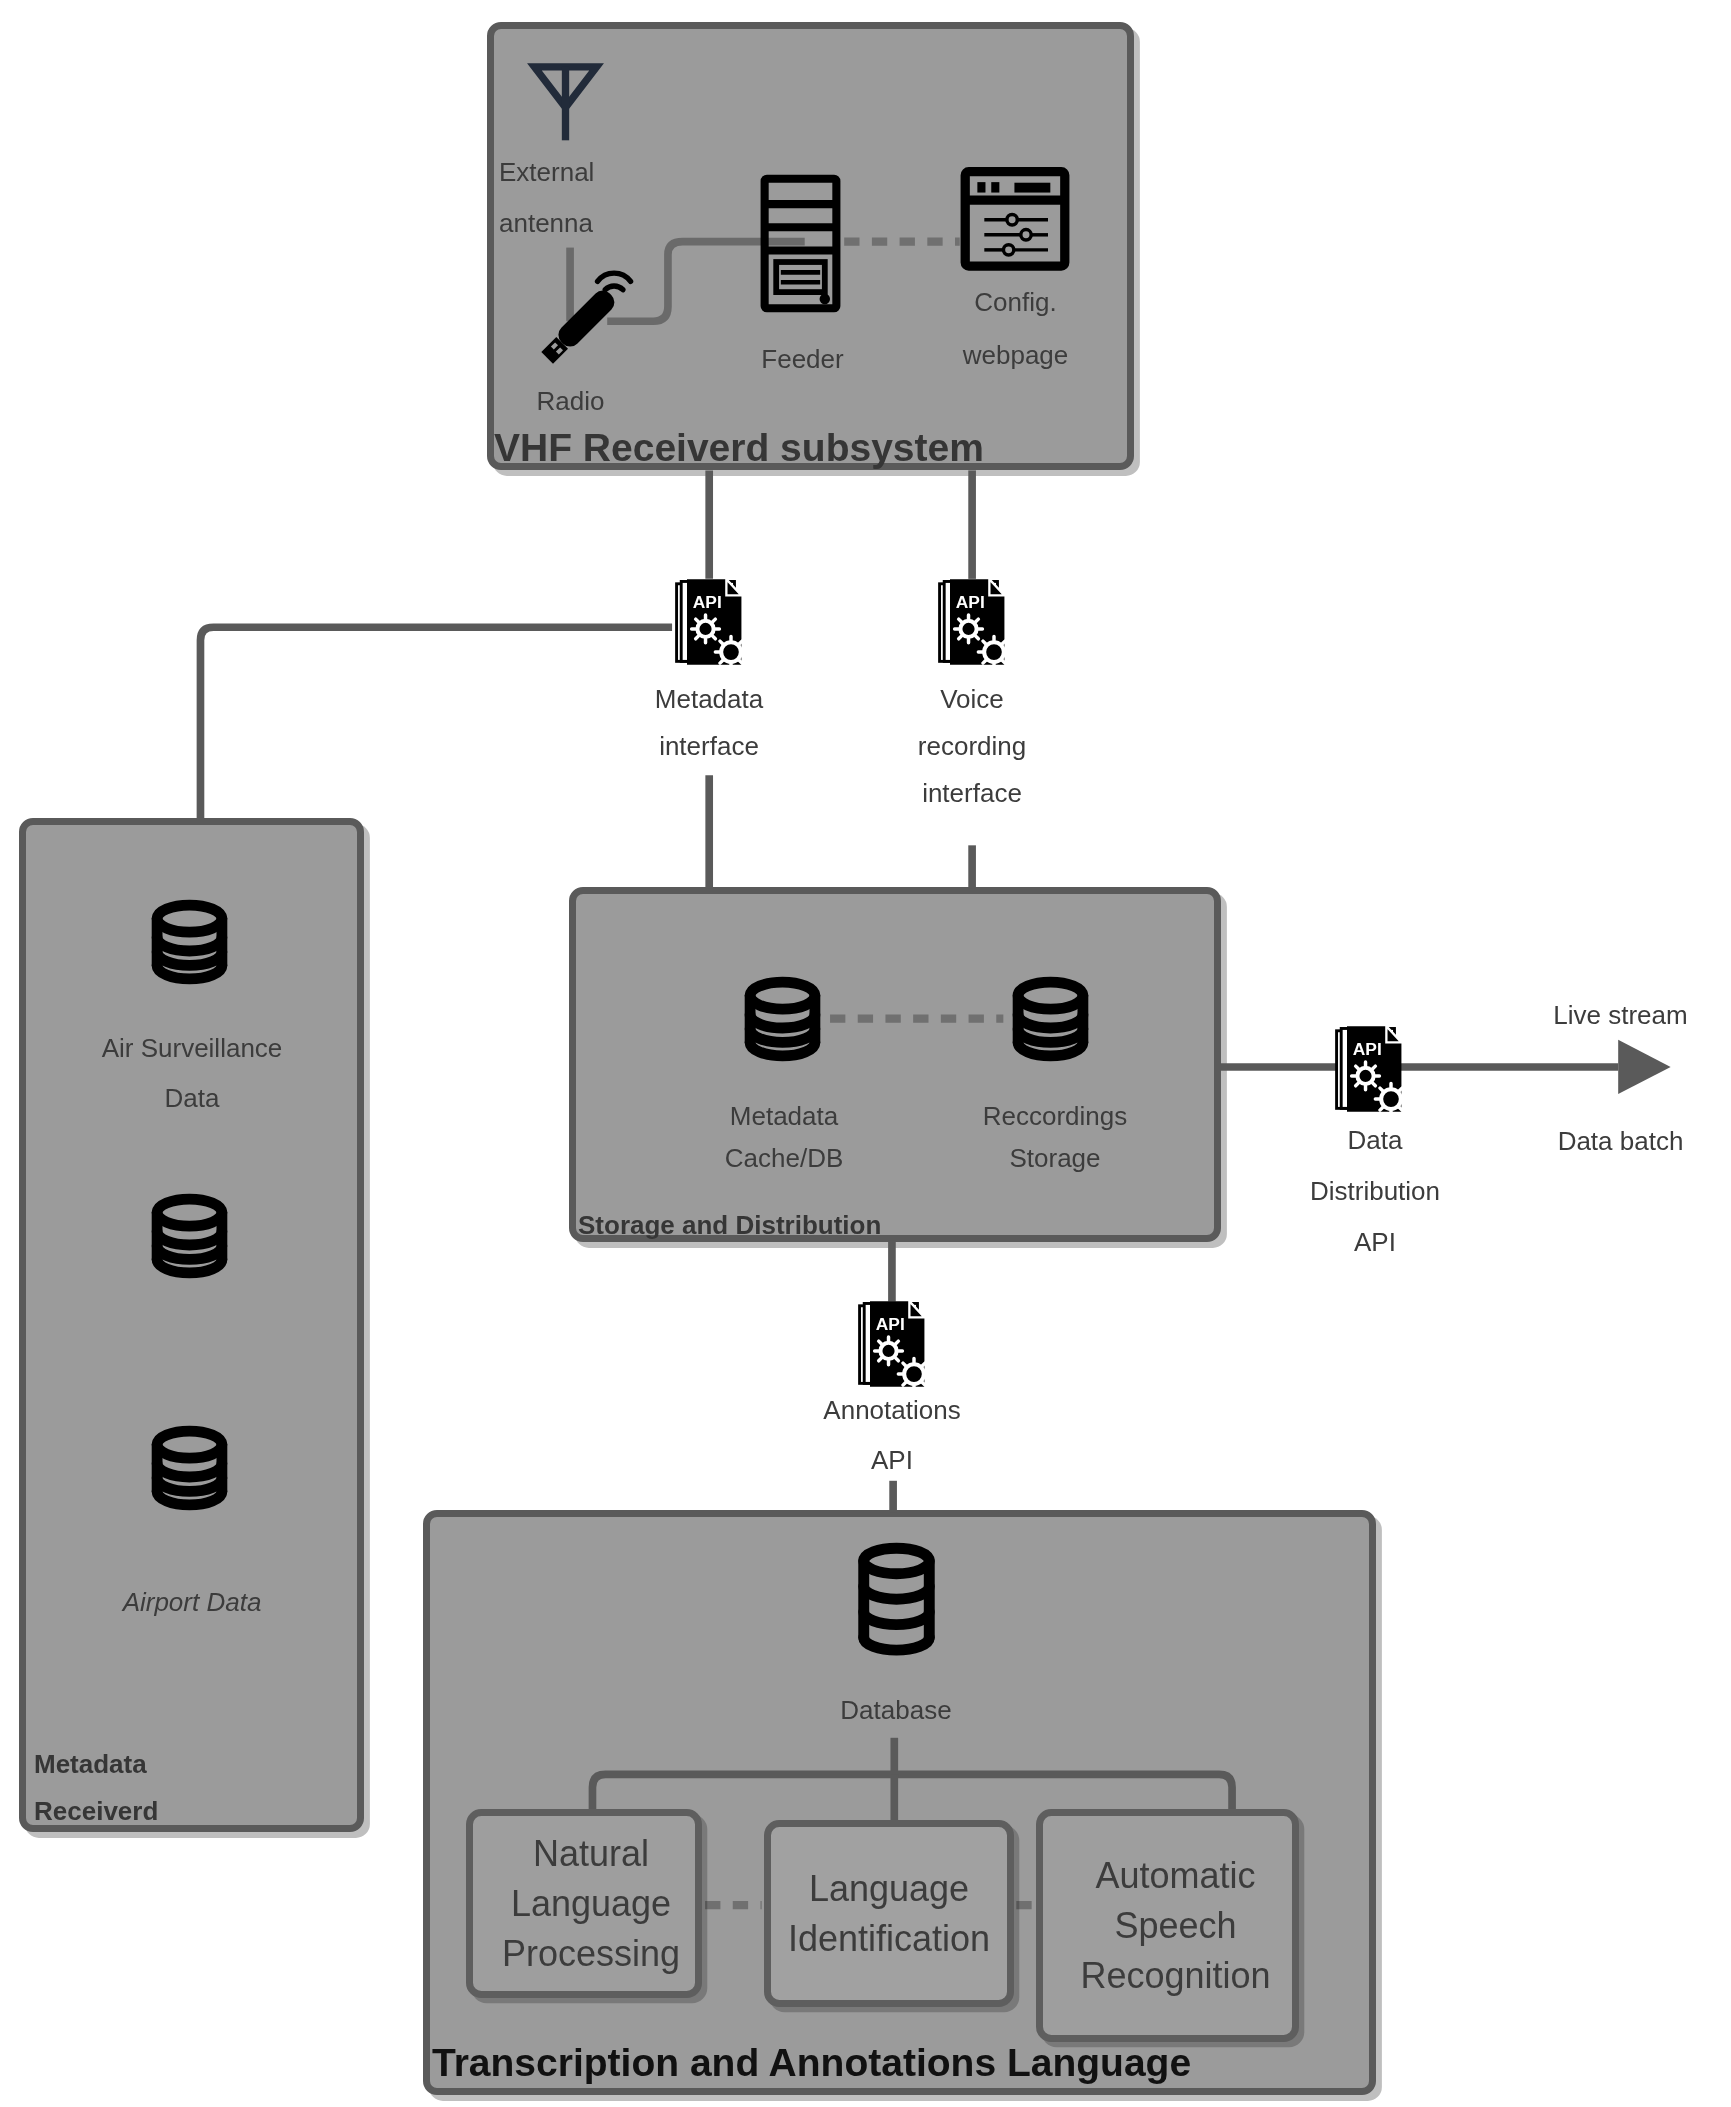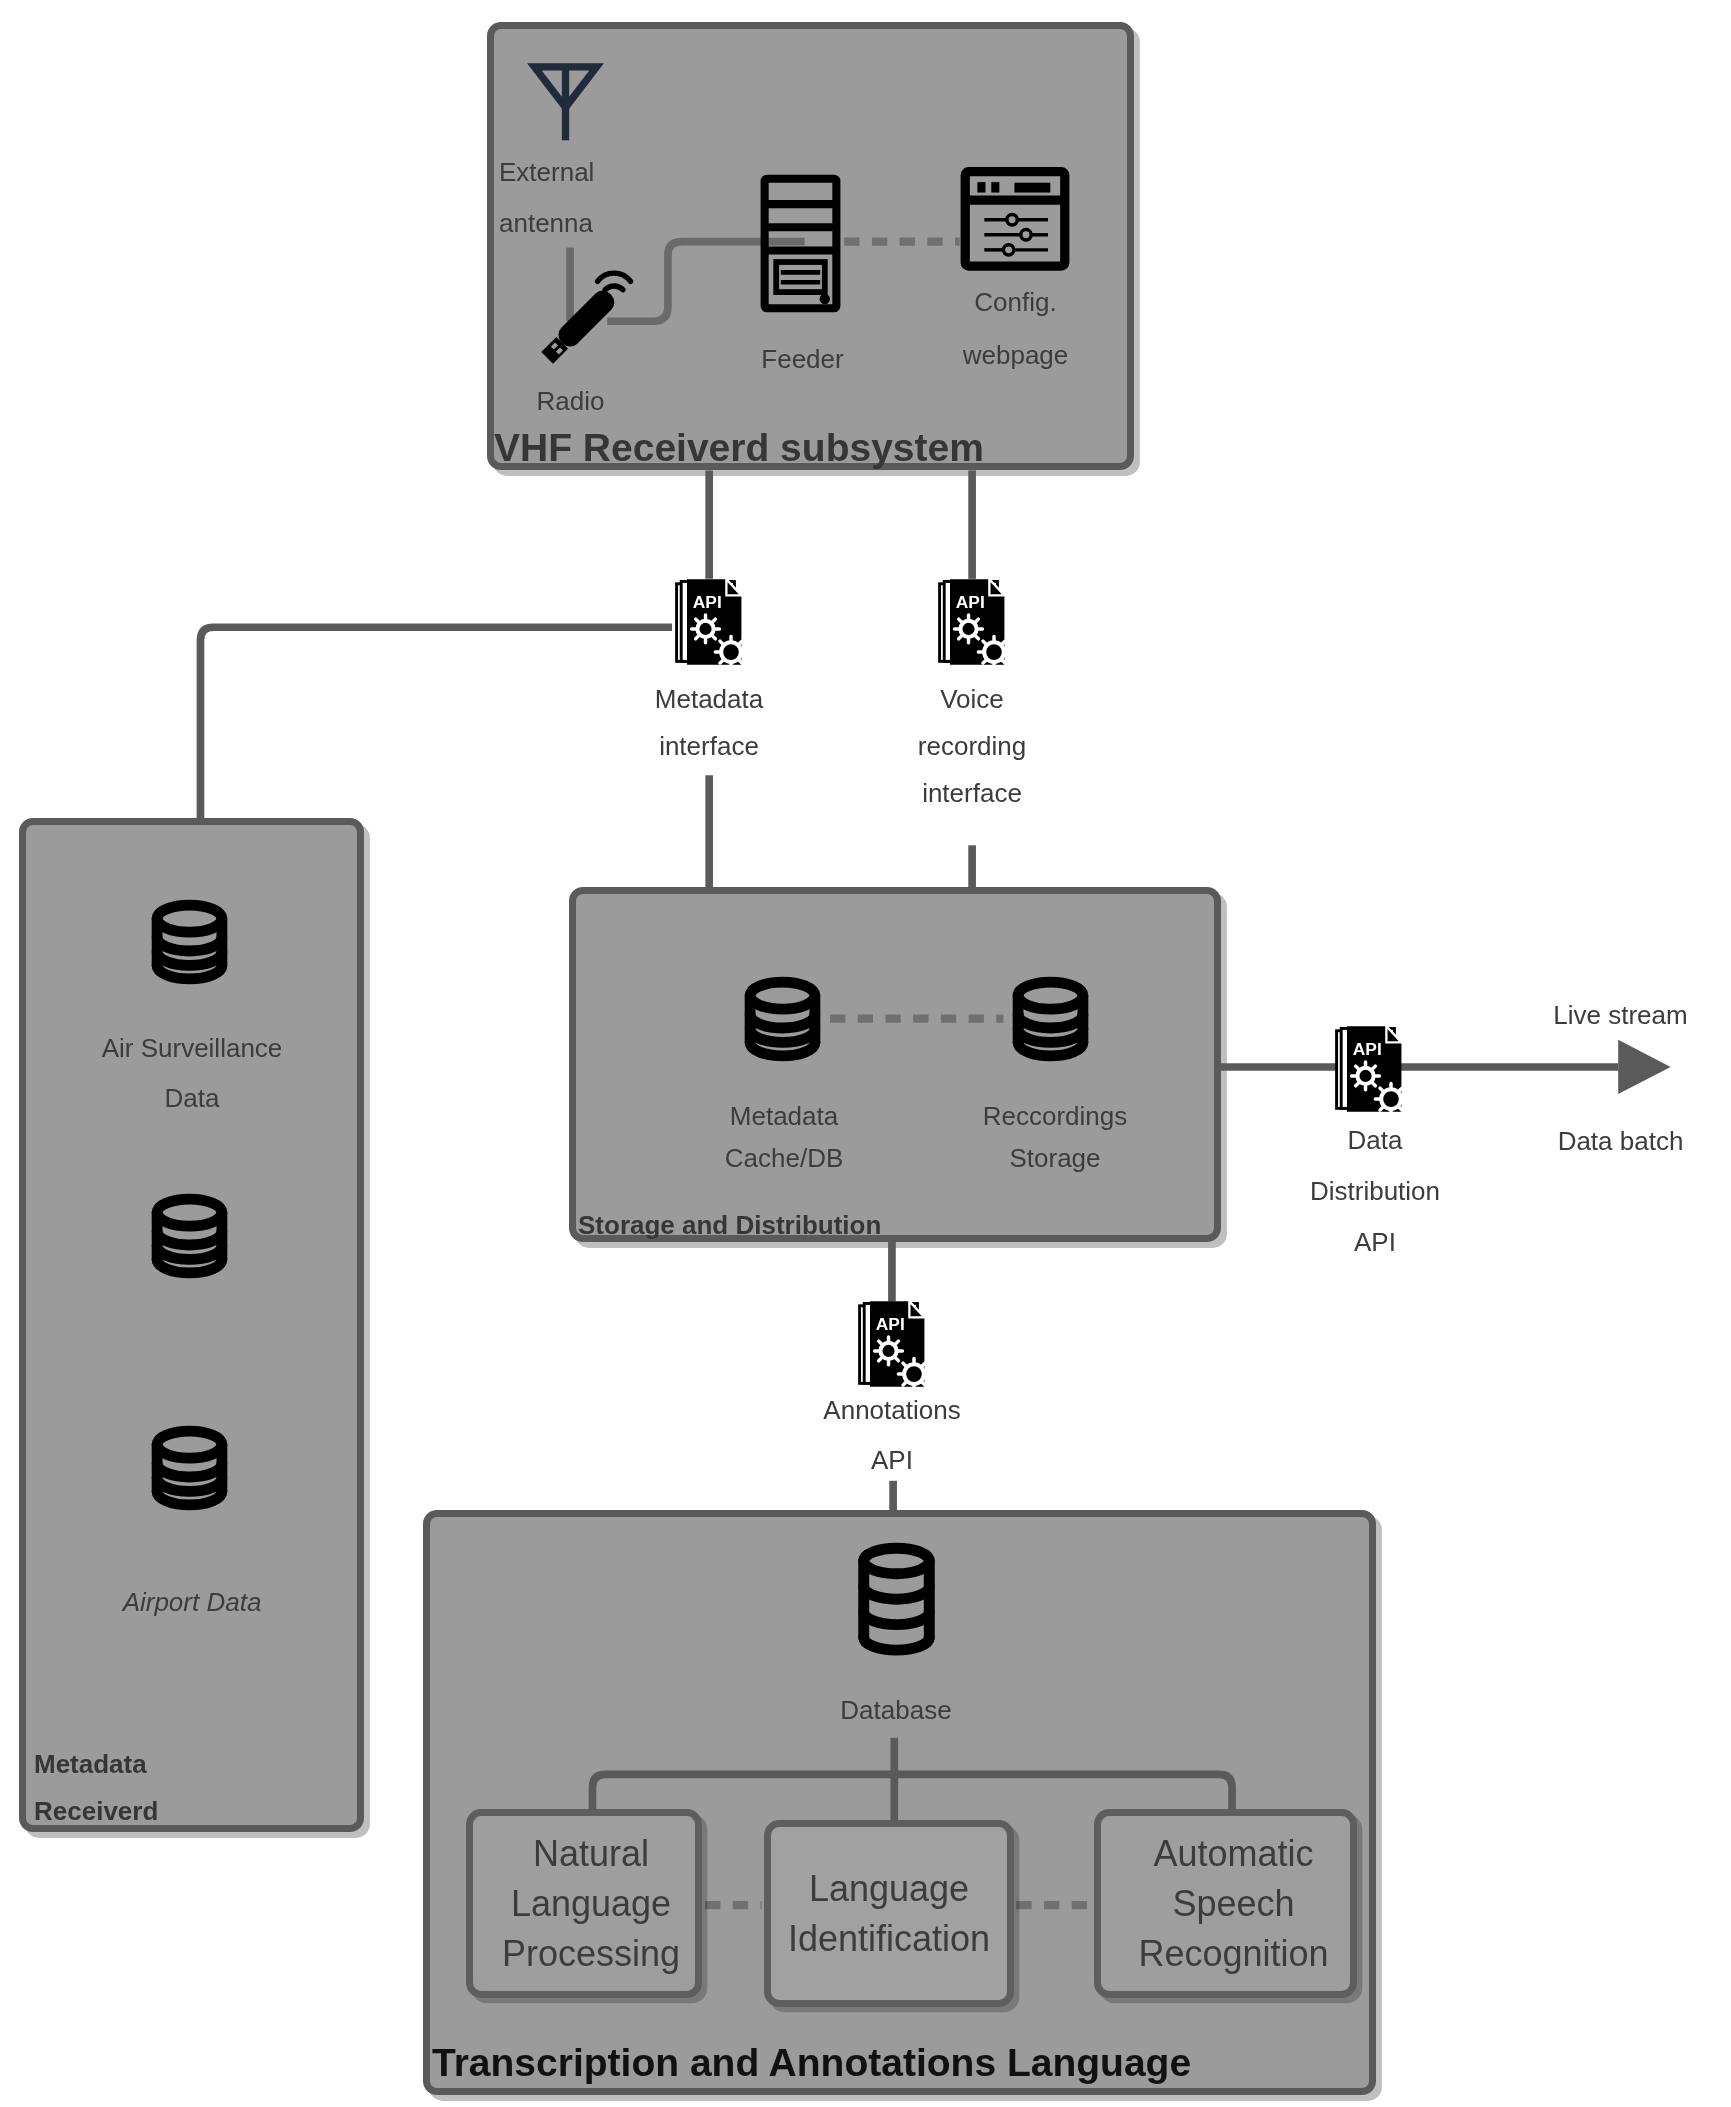"Automatic" div.node { height: 189px -> 233px; left: 1094px -> 1036px }
